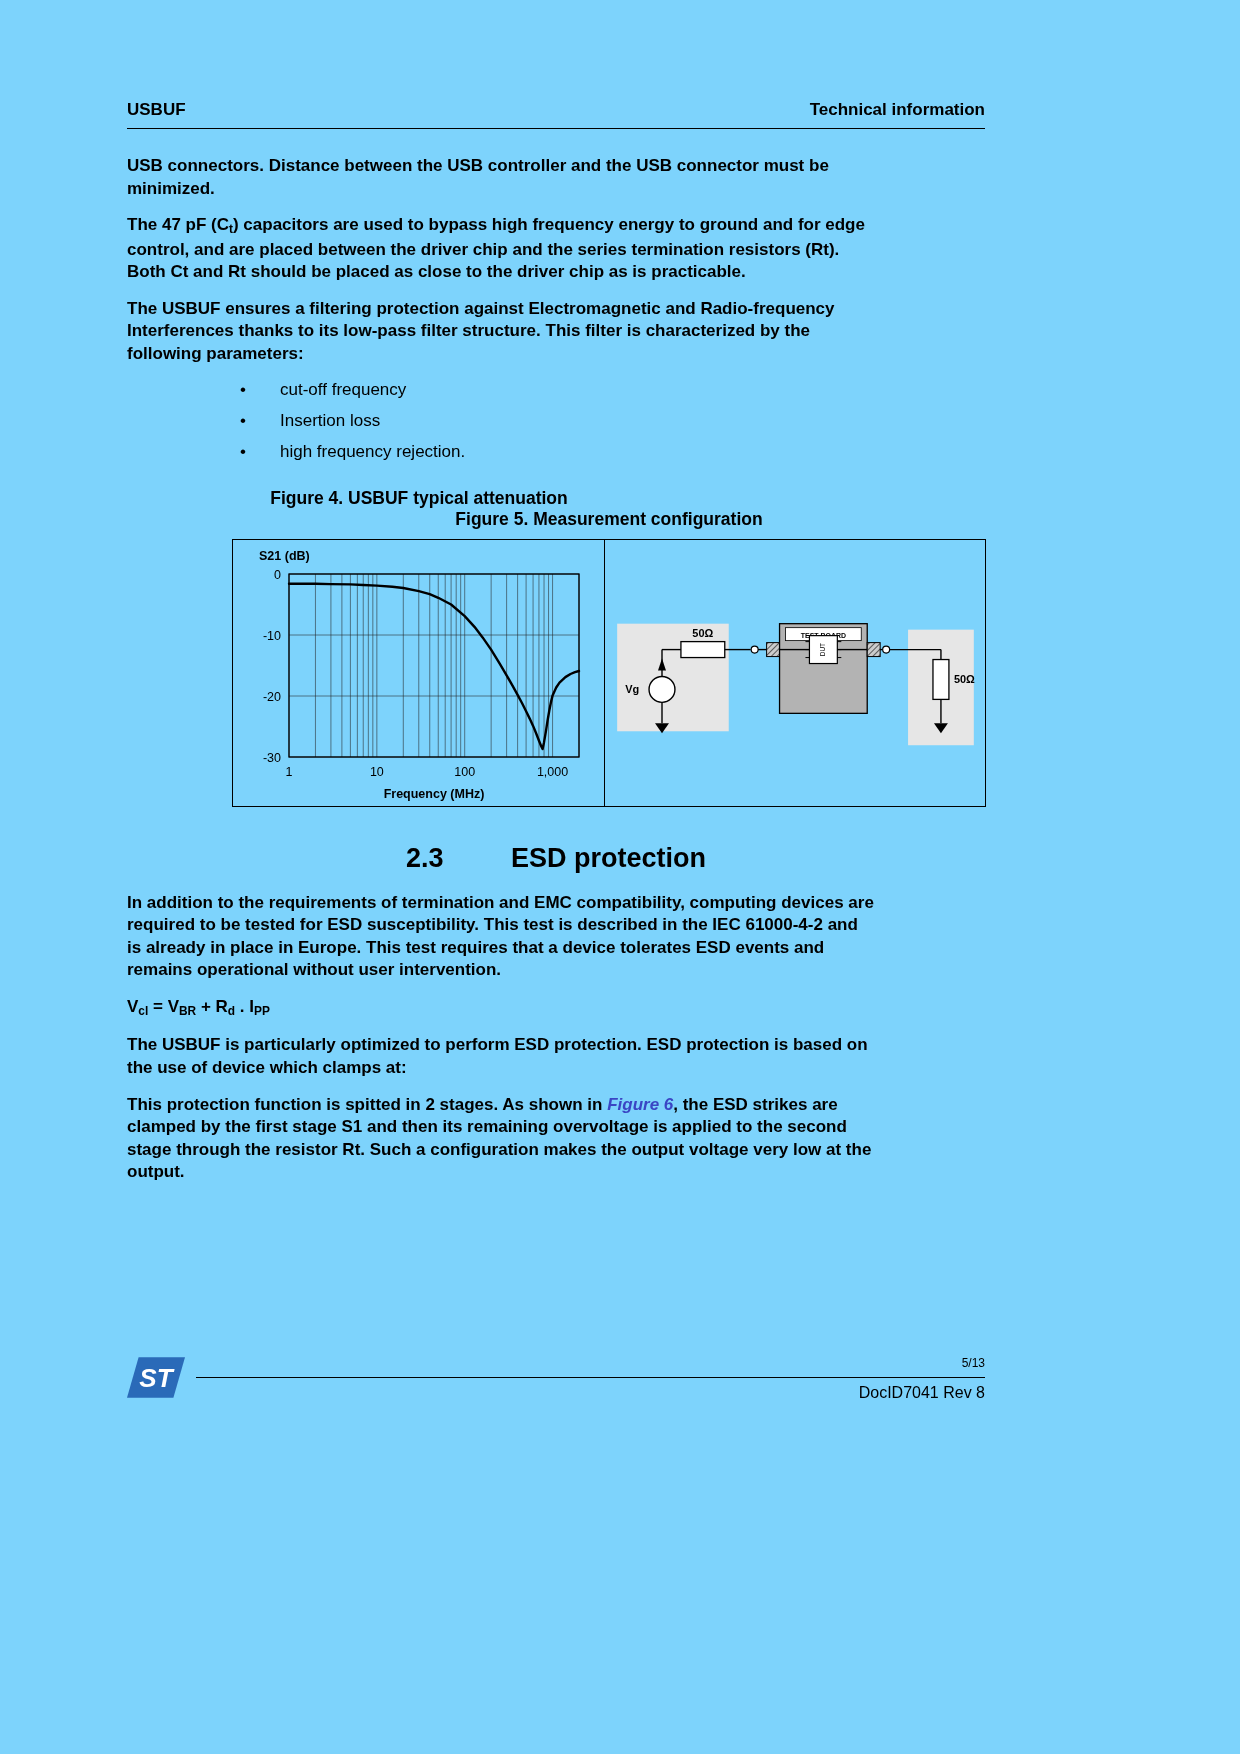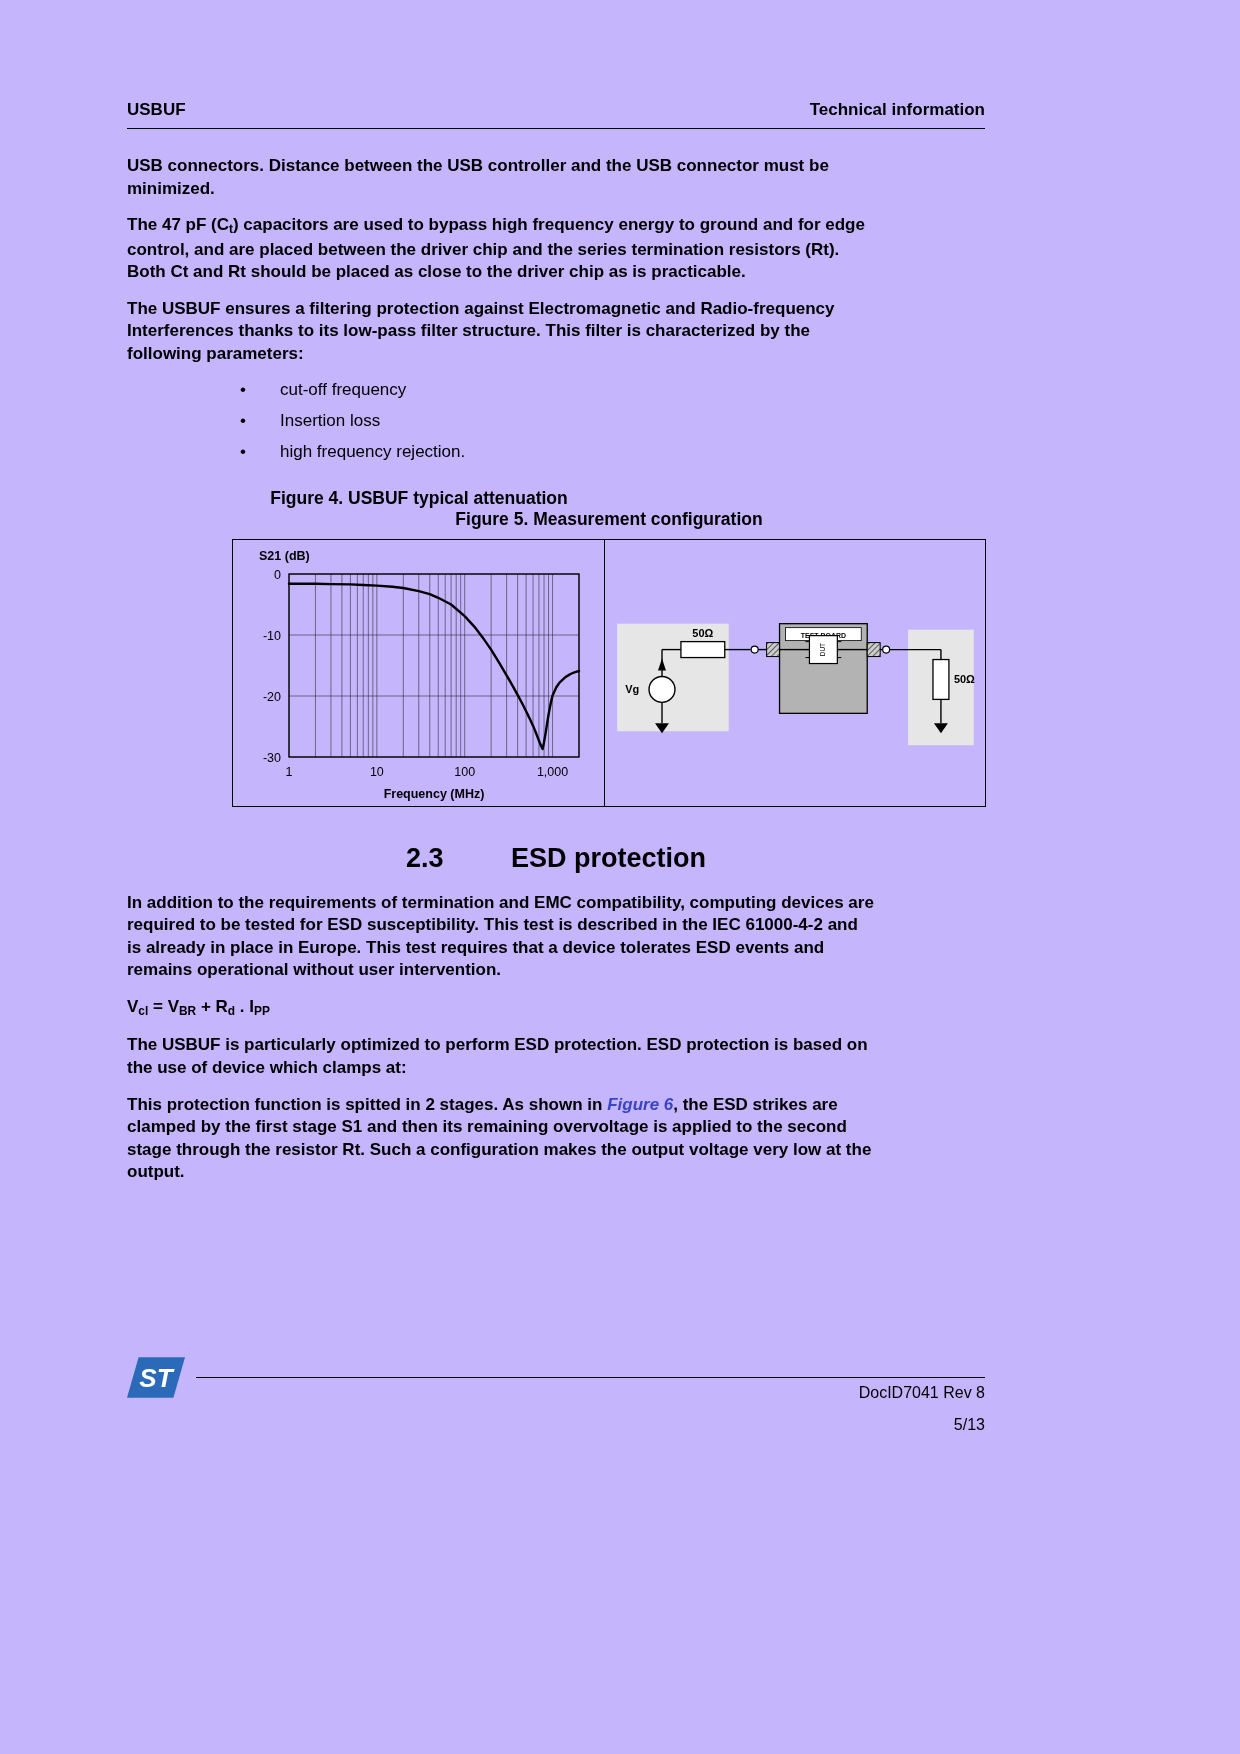"USBUF" .page { background: #c4b5fd -> #7dd3fc }
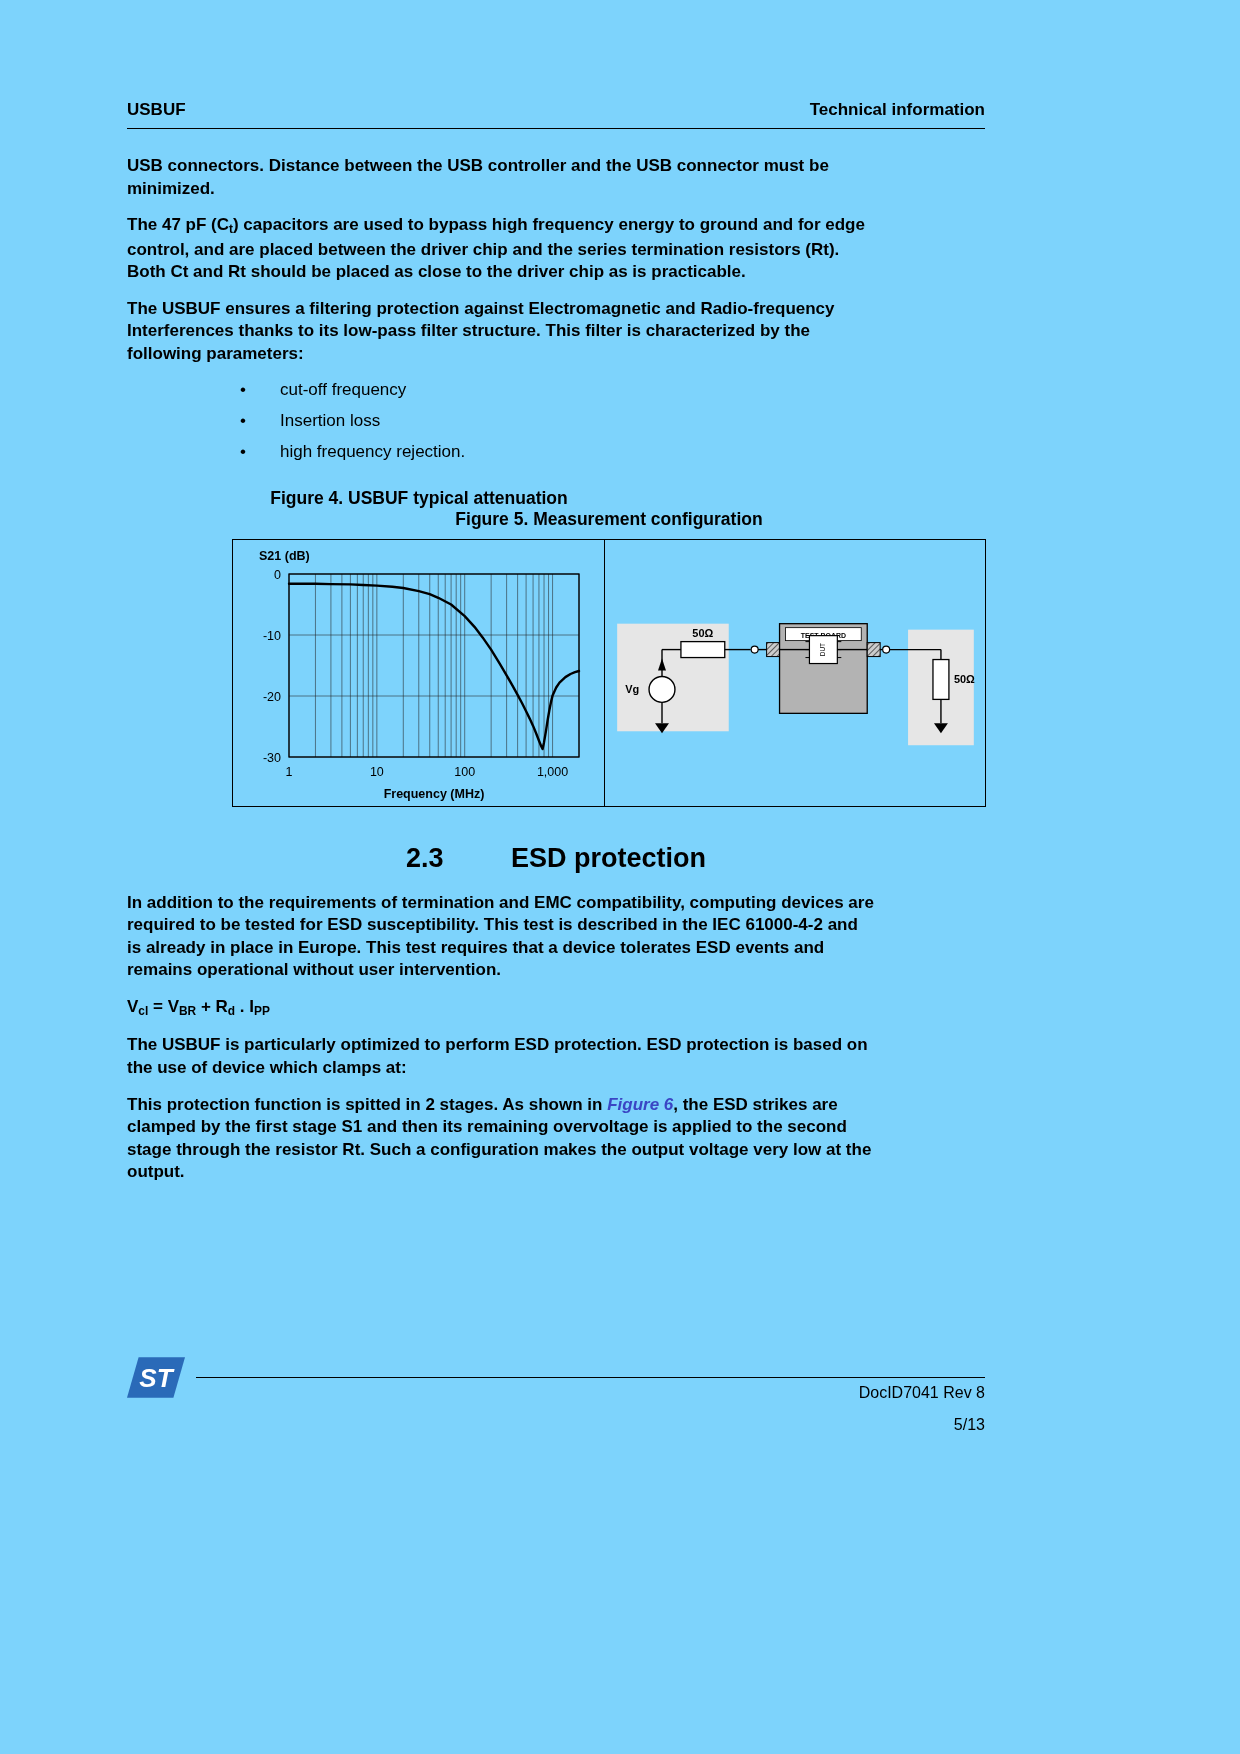"5/13" .footer-page { font-size: 16px -> 12px; top: 1416px -> 1356px }
